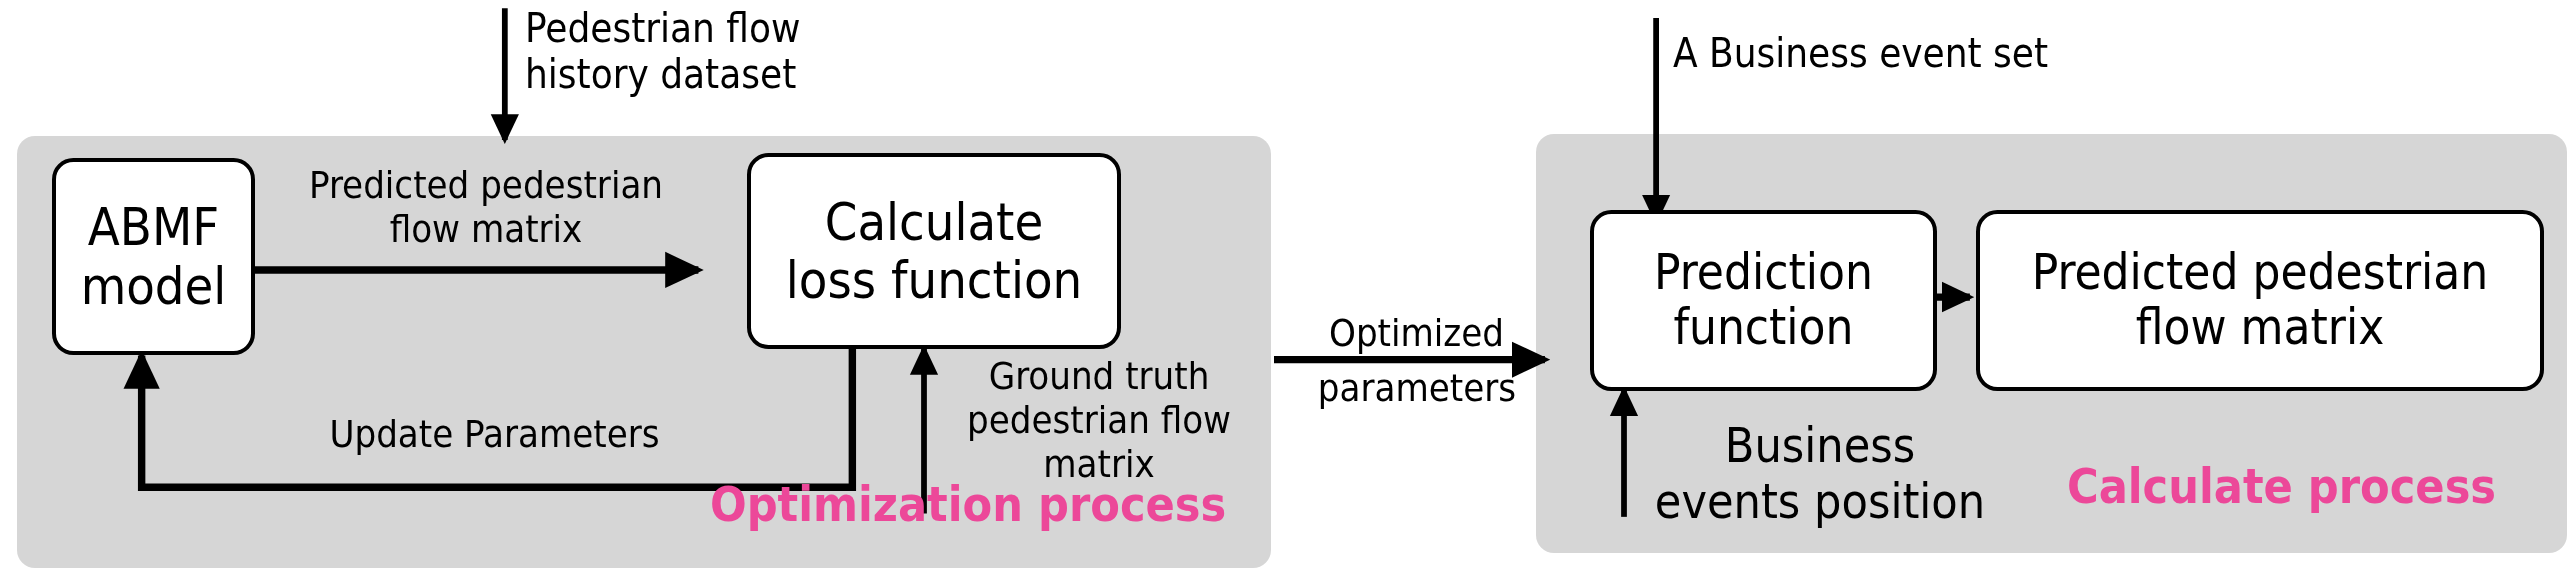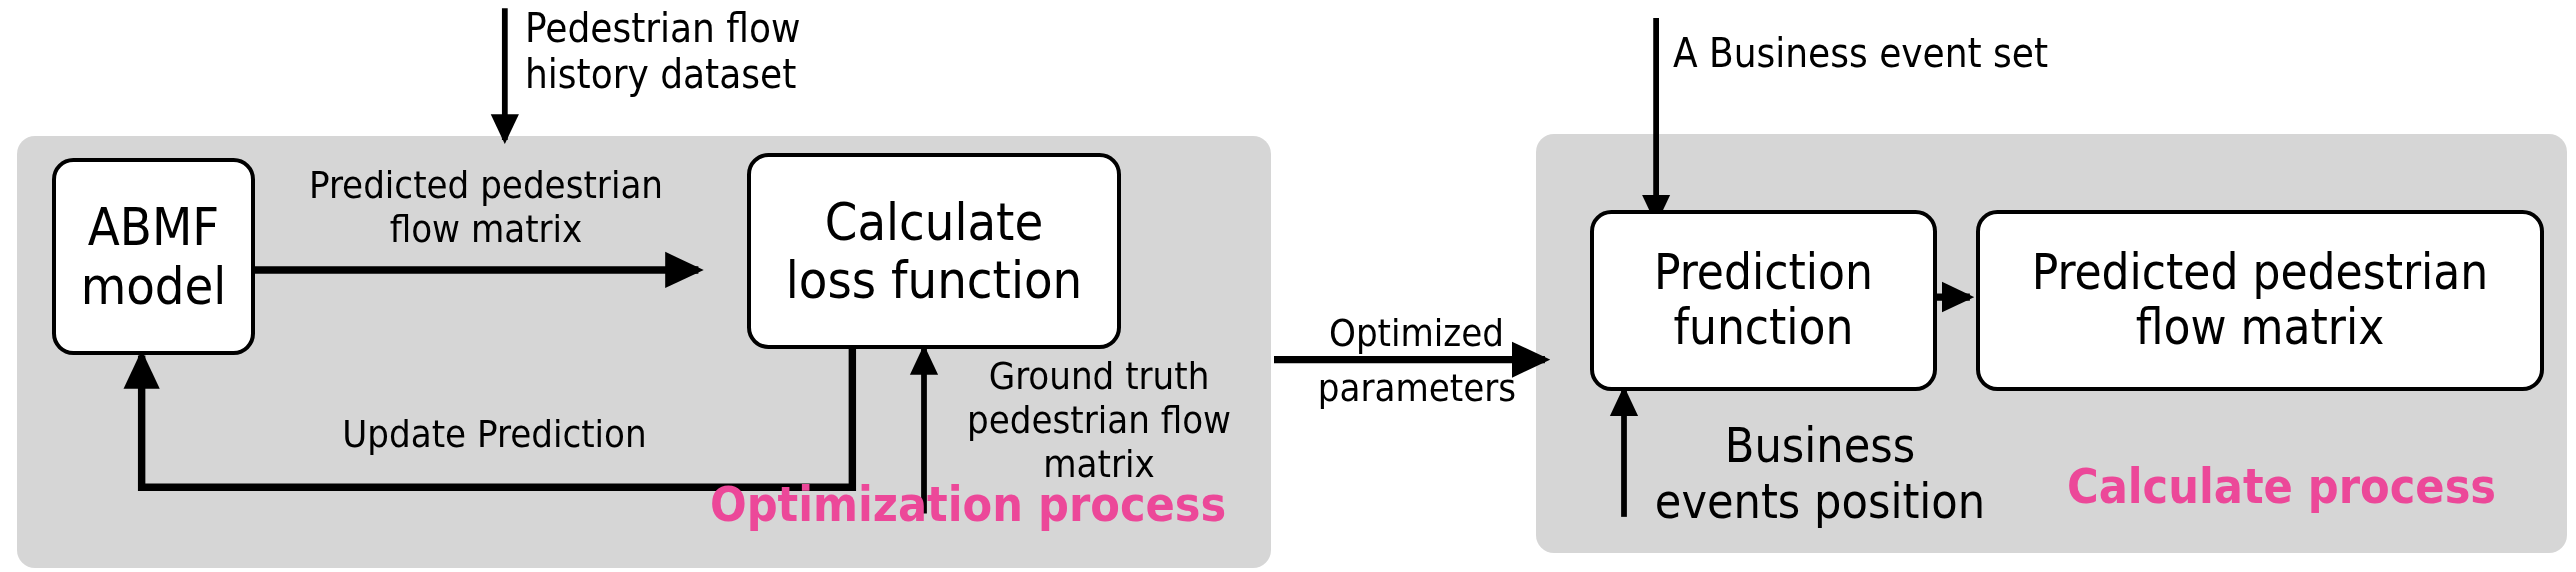"Update Prediction" div.lbl { text: Prediction -> Parameters }
